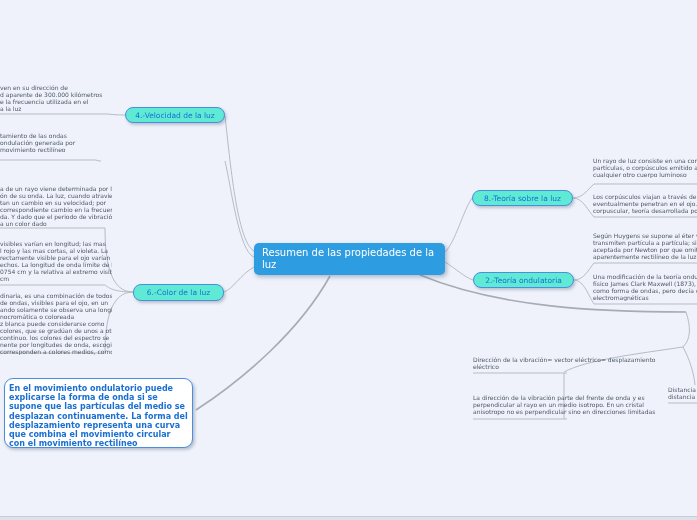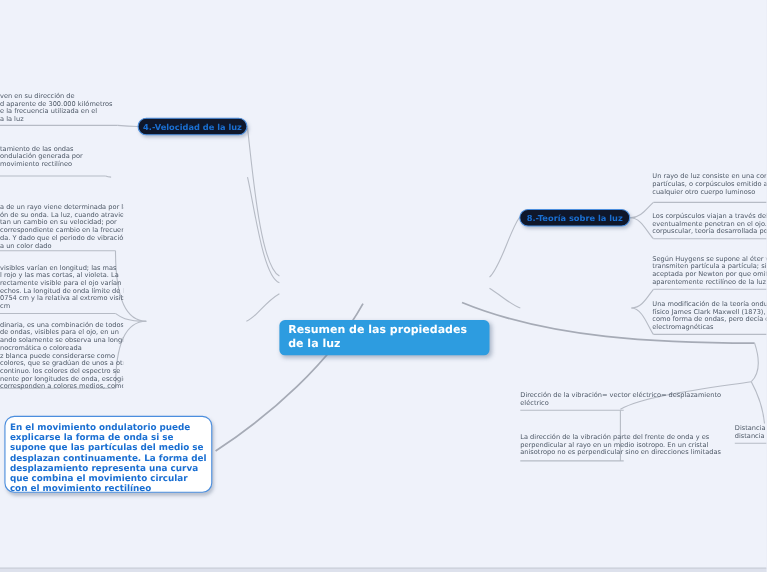"4.-Velocidad de la luz" .node { background: #0f172a -> #5eead4; font-weight: bold -> normal }
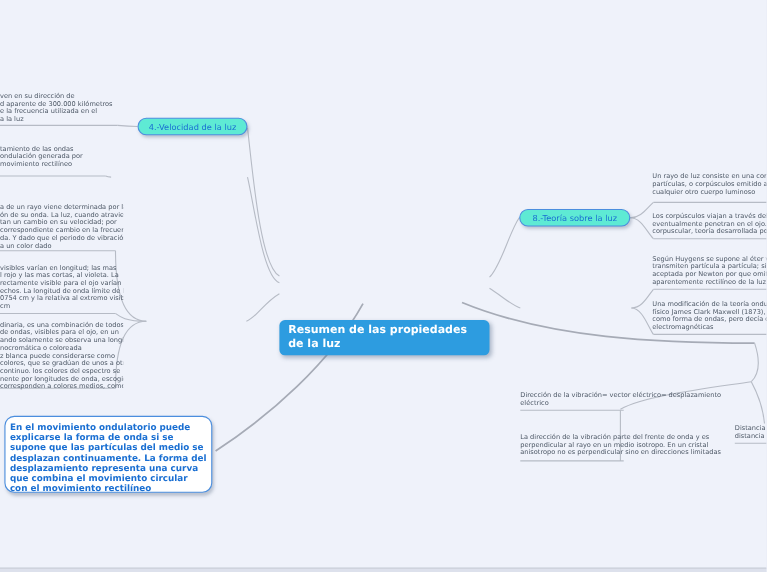"Resumen de las propiedades de" .center-node { font-weight: bold -> normal; margin-top: 48px -> none }
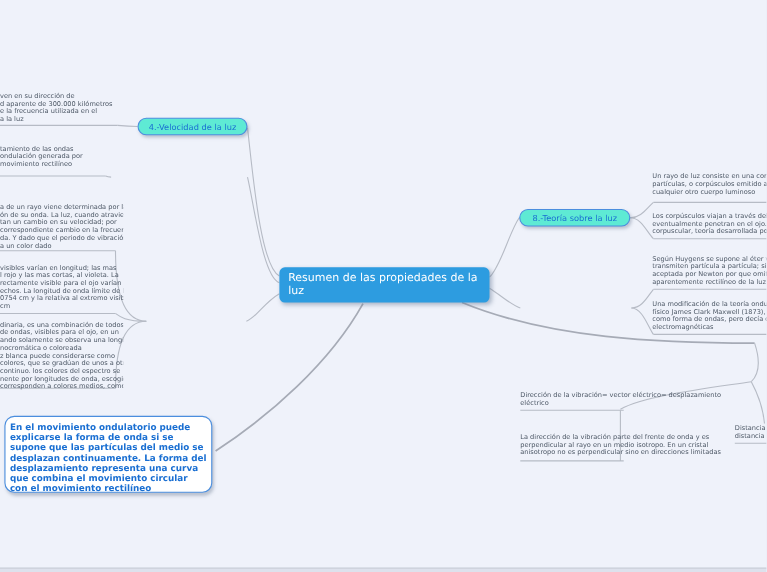"2.-Teoría ondulatoria" div.node { html: none -> <div>2.-Teoría ondulatoria</div> }
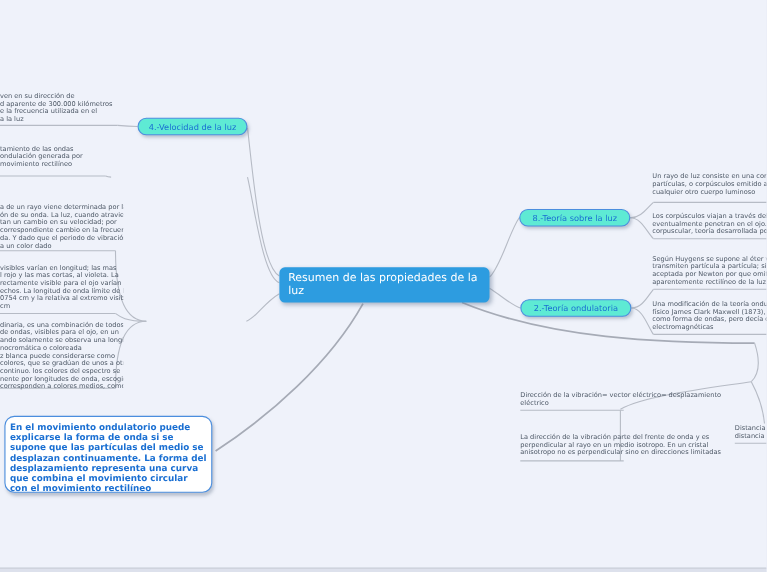"6.-Color de la luz" div.node { html: none -> <div>6.-Color de la luz</div> }
